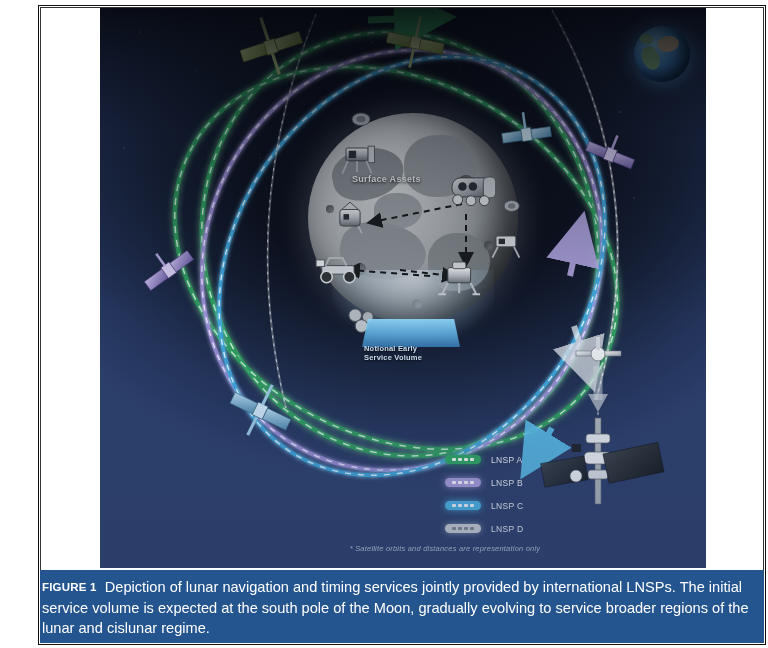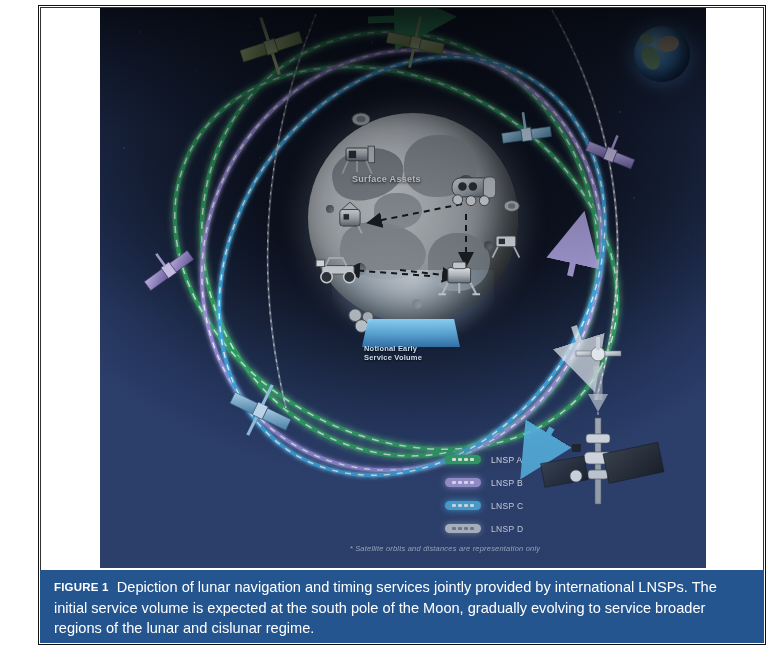"FIGURE 1 Depiction of lunar" .caption { padding: 7px 12px 0 14px -> 7px 12px 0 2px }
